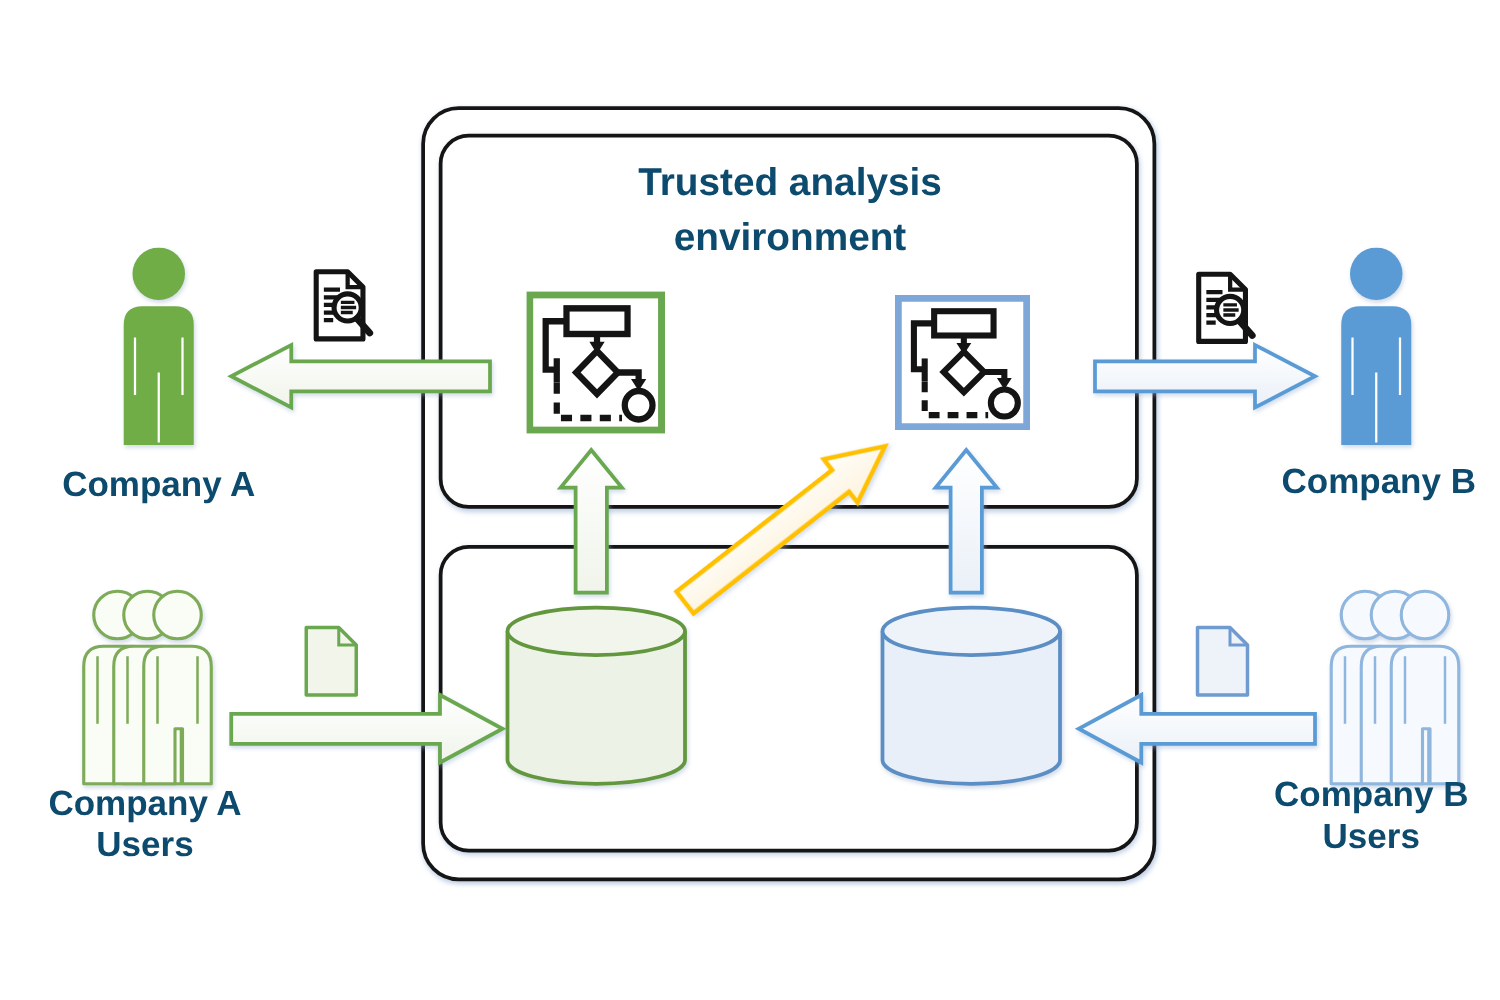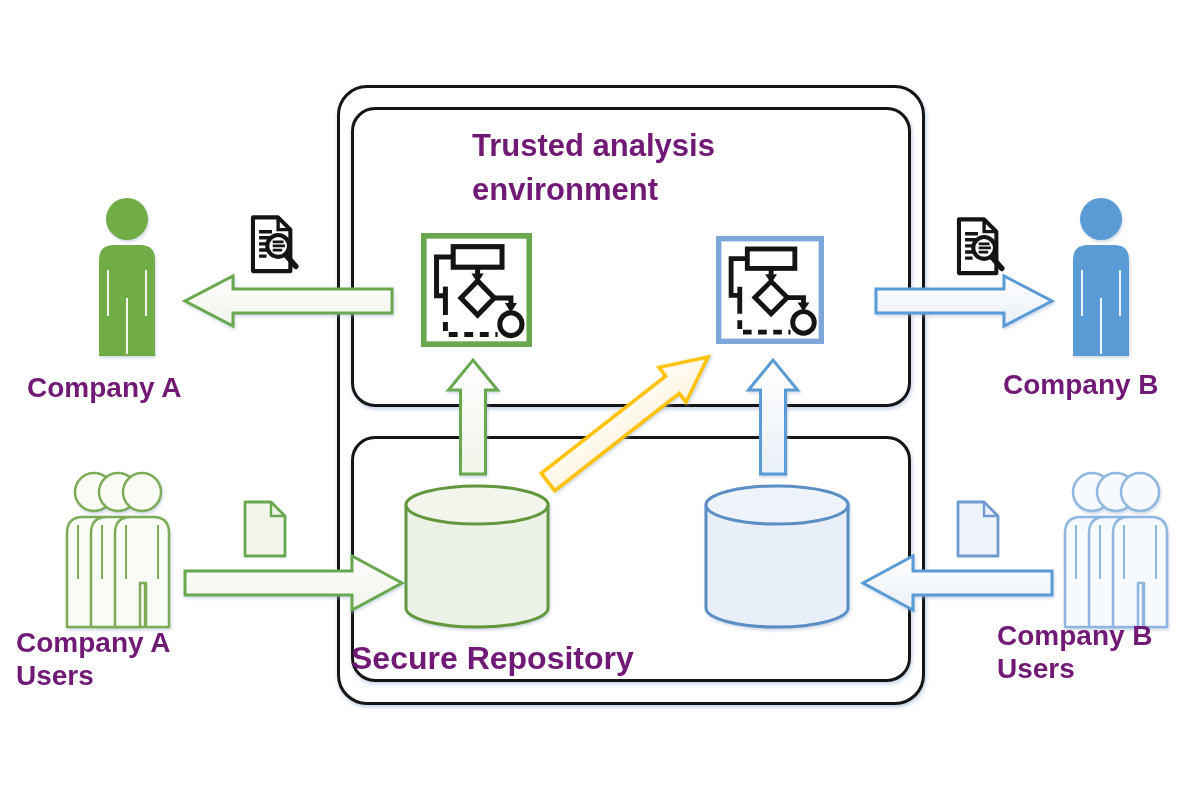"Trusted analysis environment" .lbl { color: #701a75 -> #0c4a6e; text-align: left -> center }
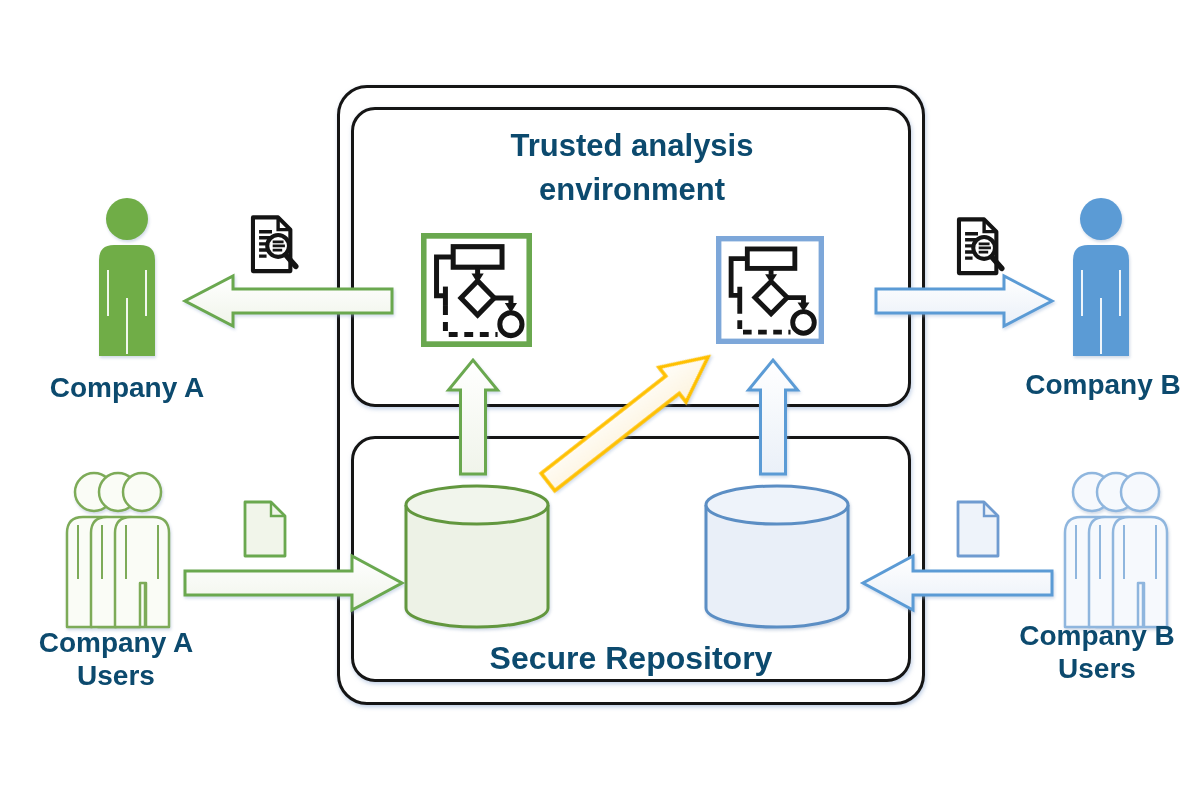"Secure Repository" div.lbl { html: <div>Secure Repository</div> -> none }
